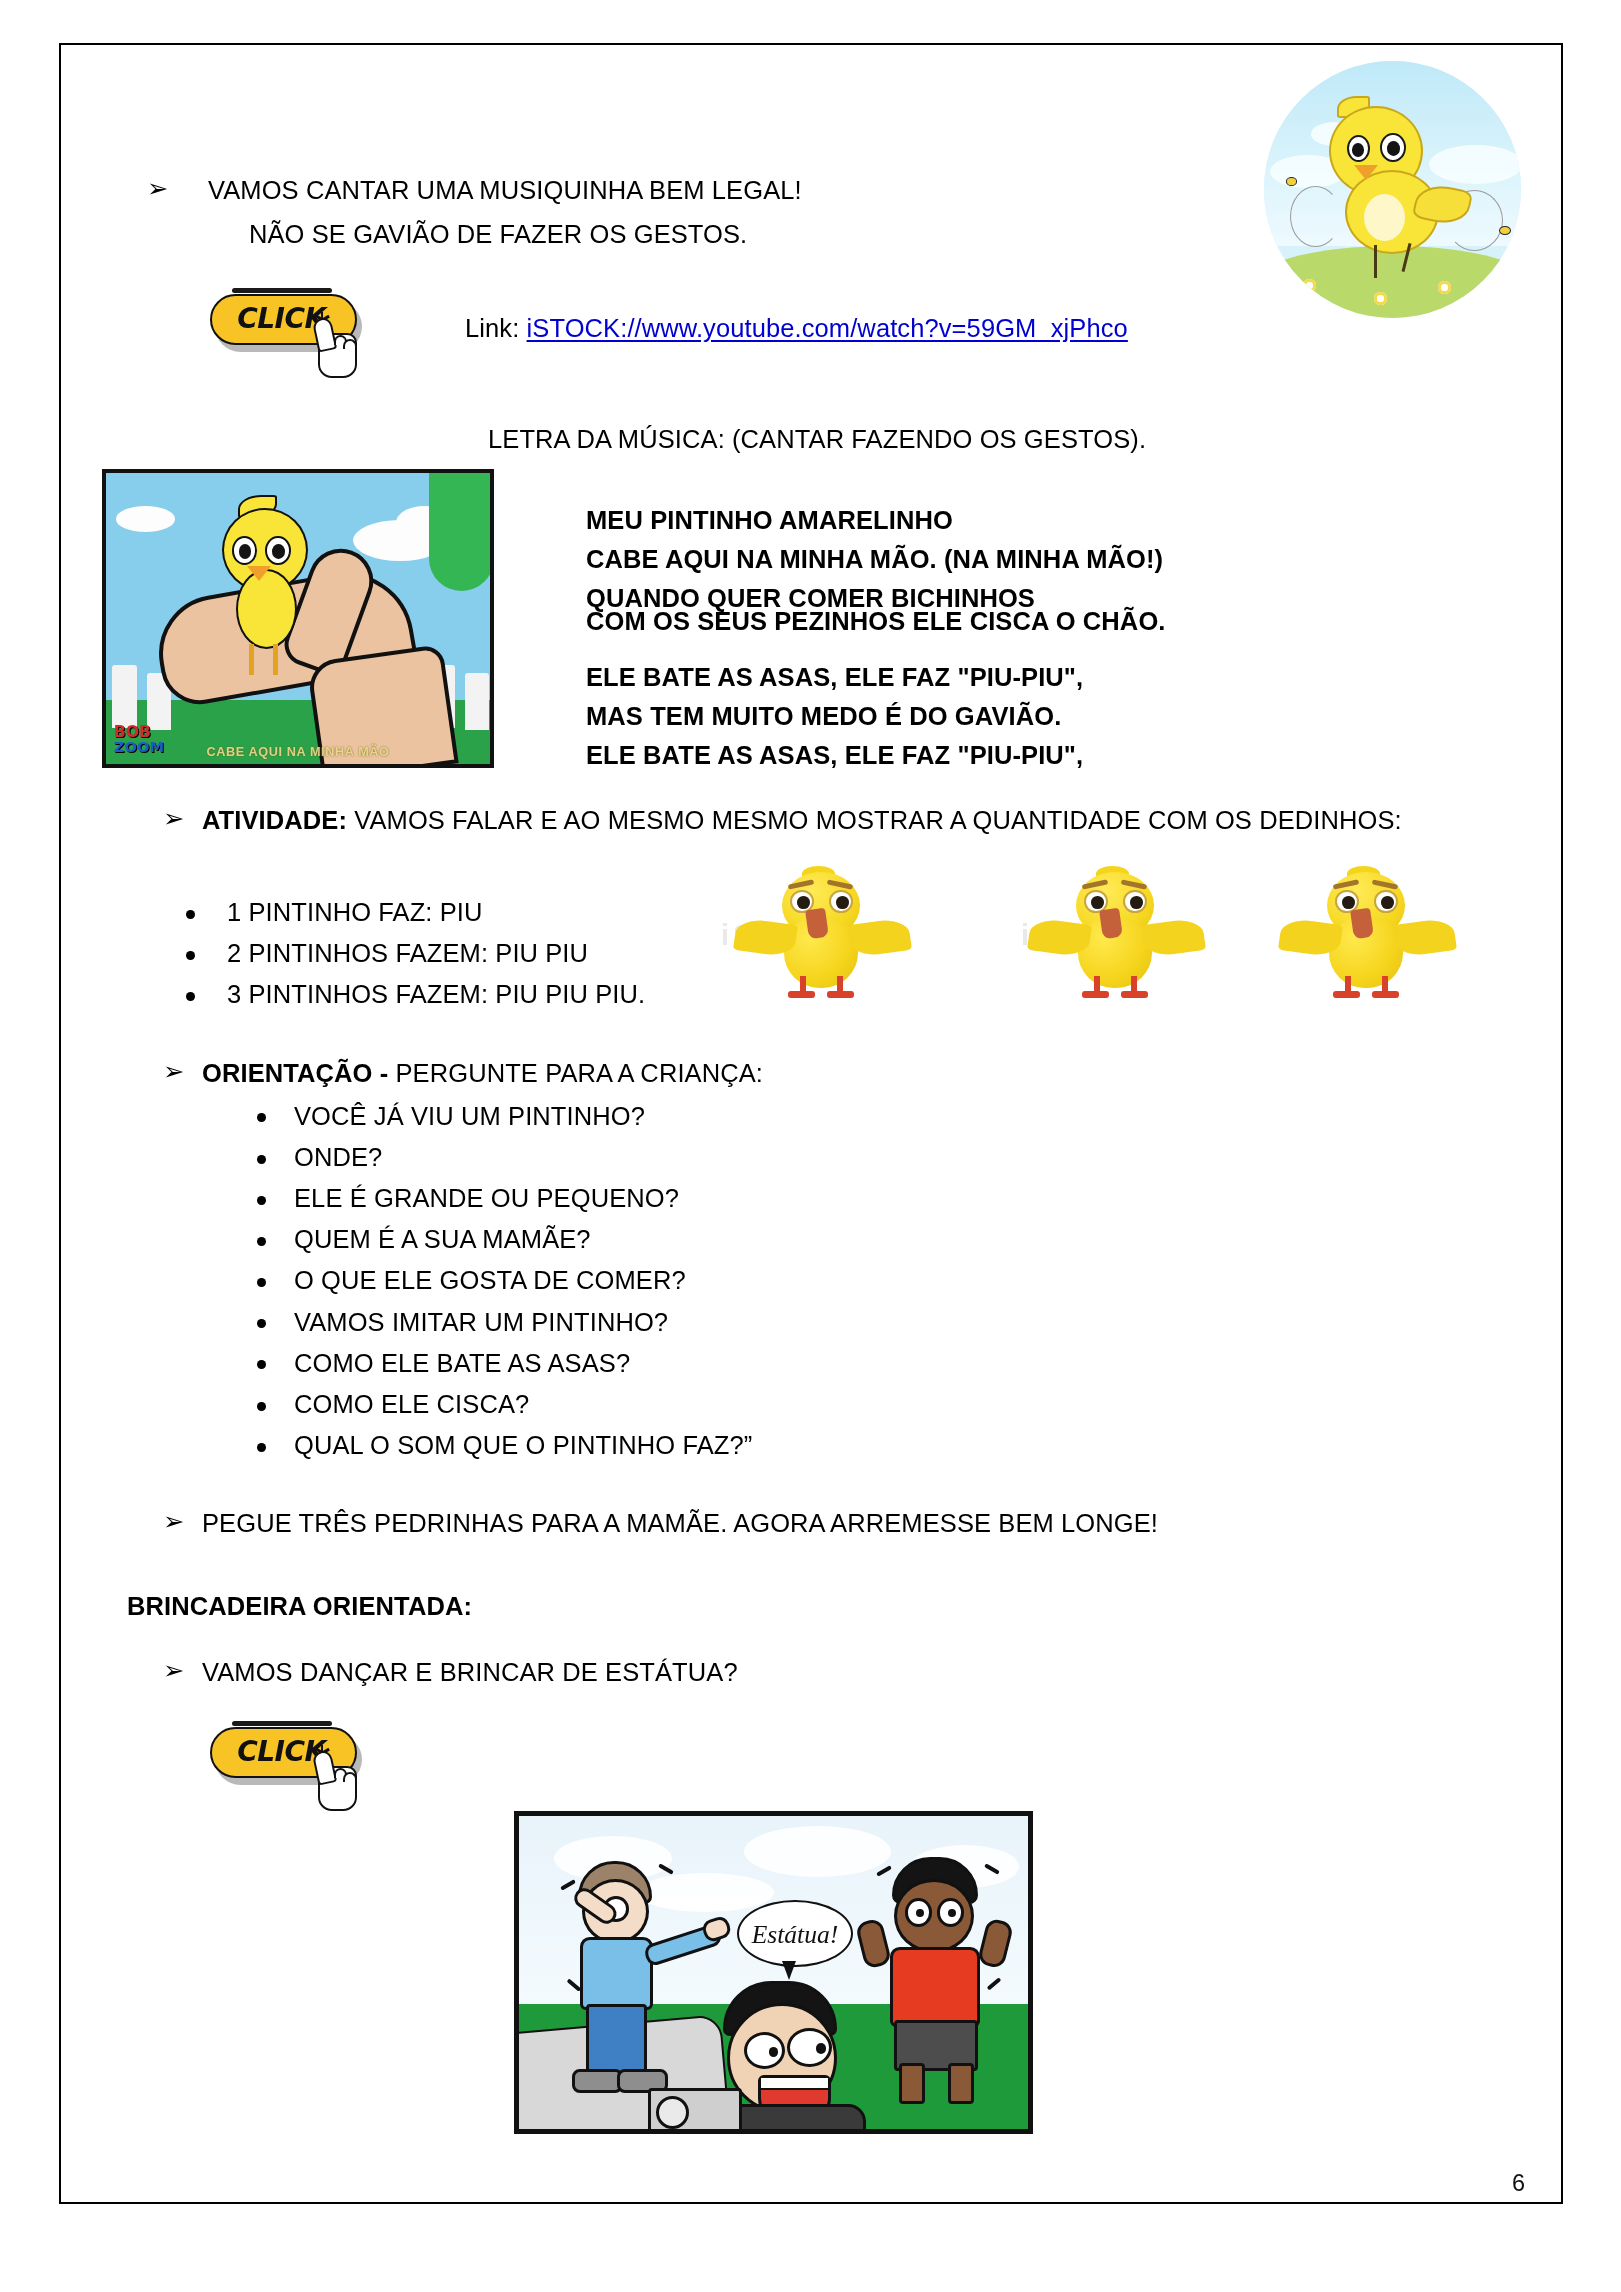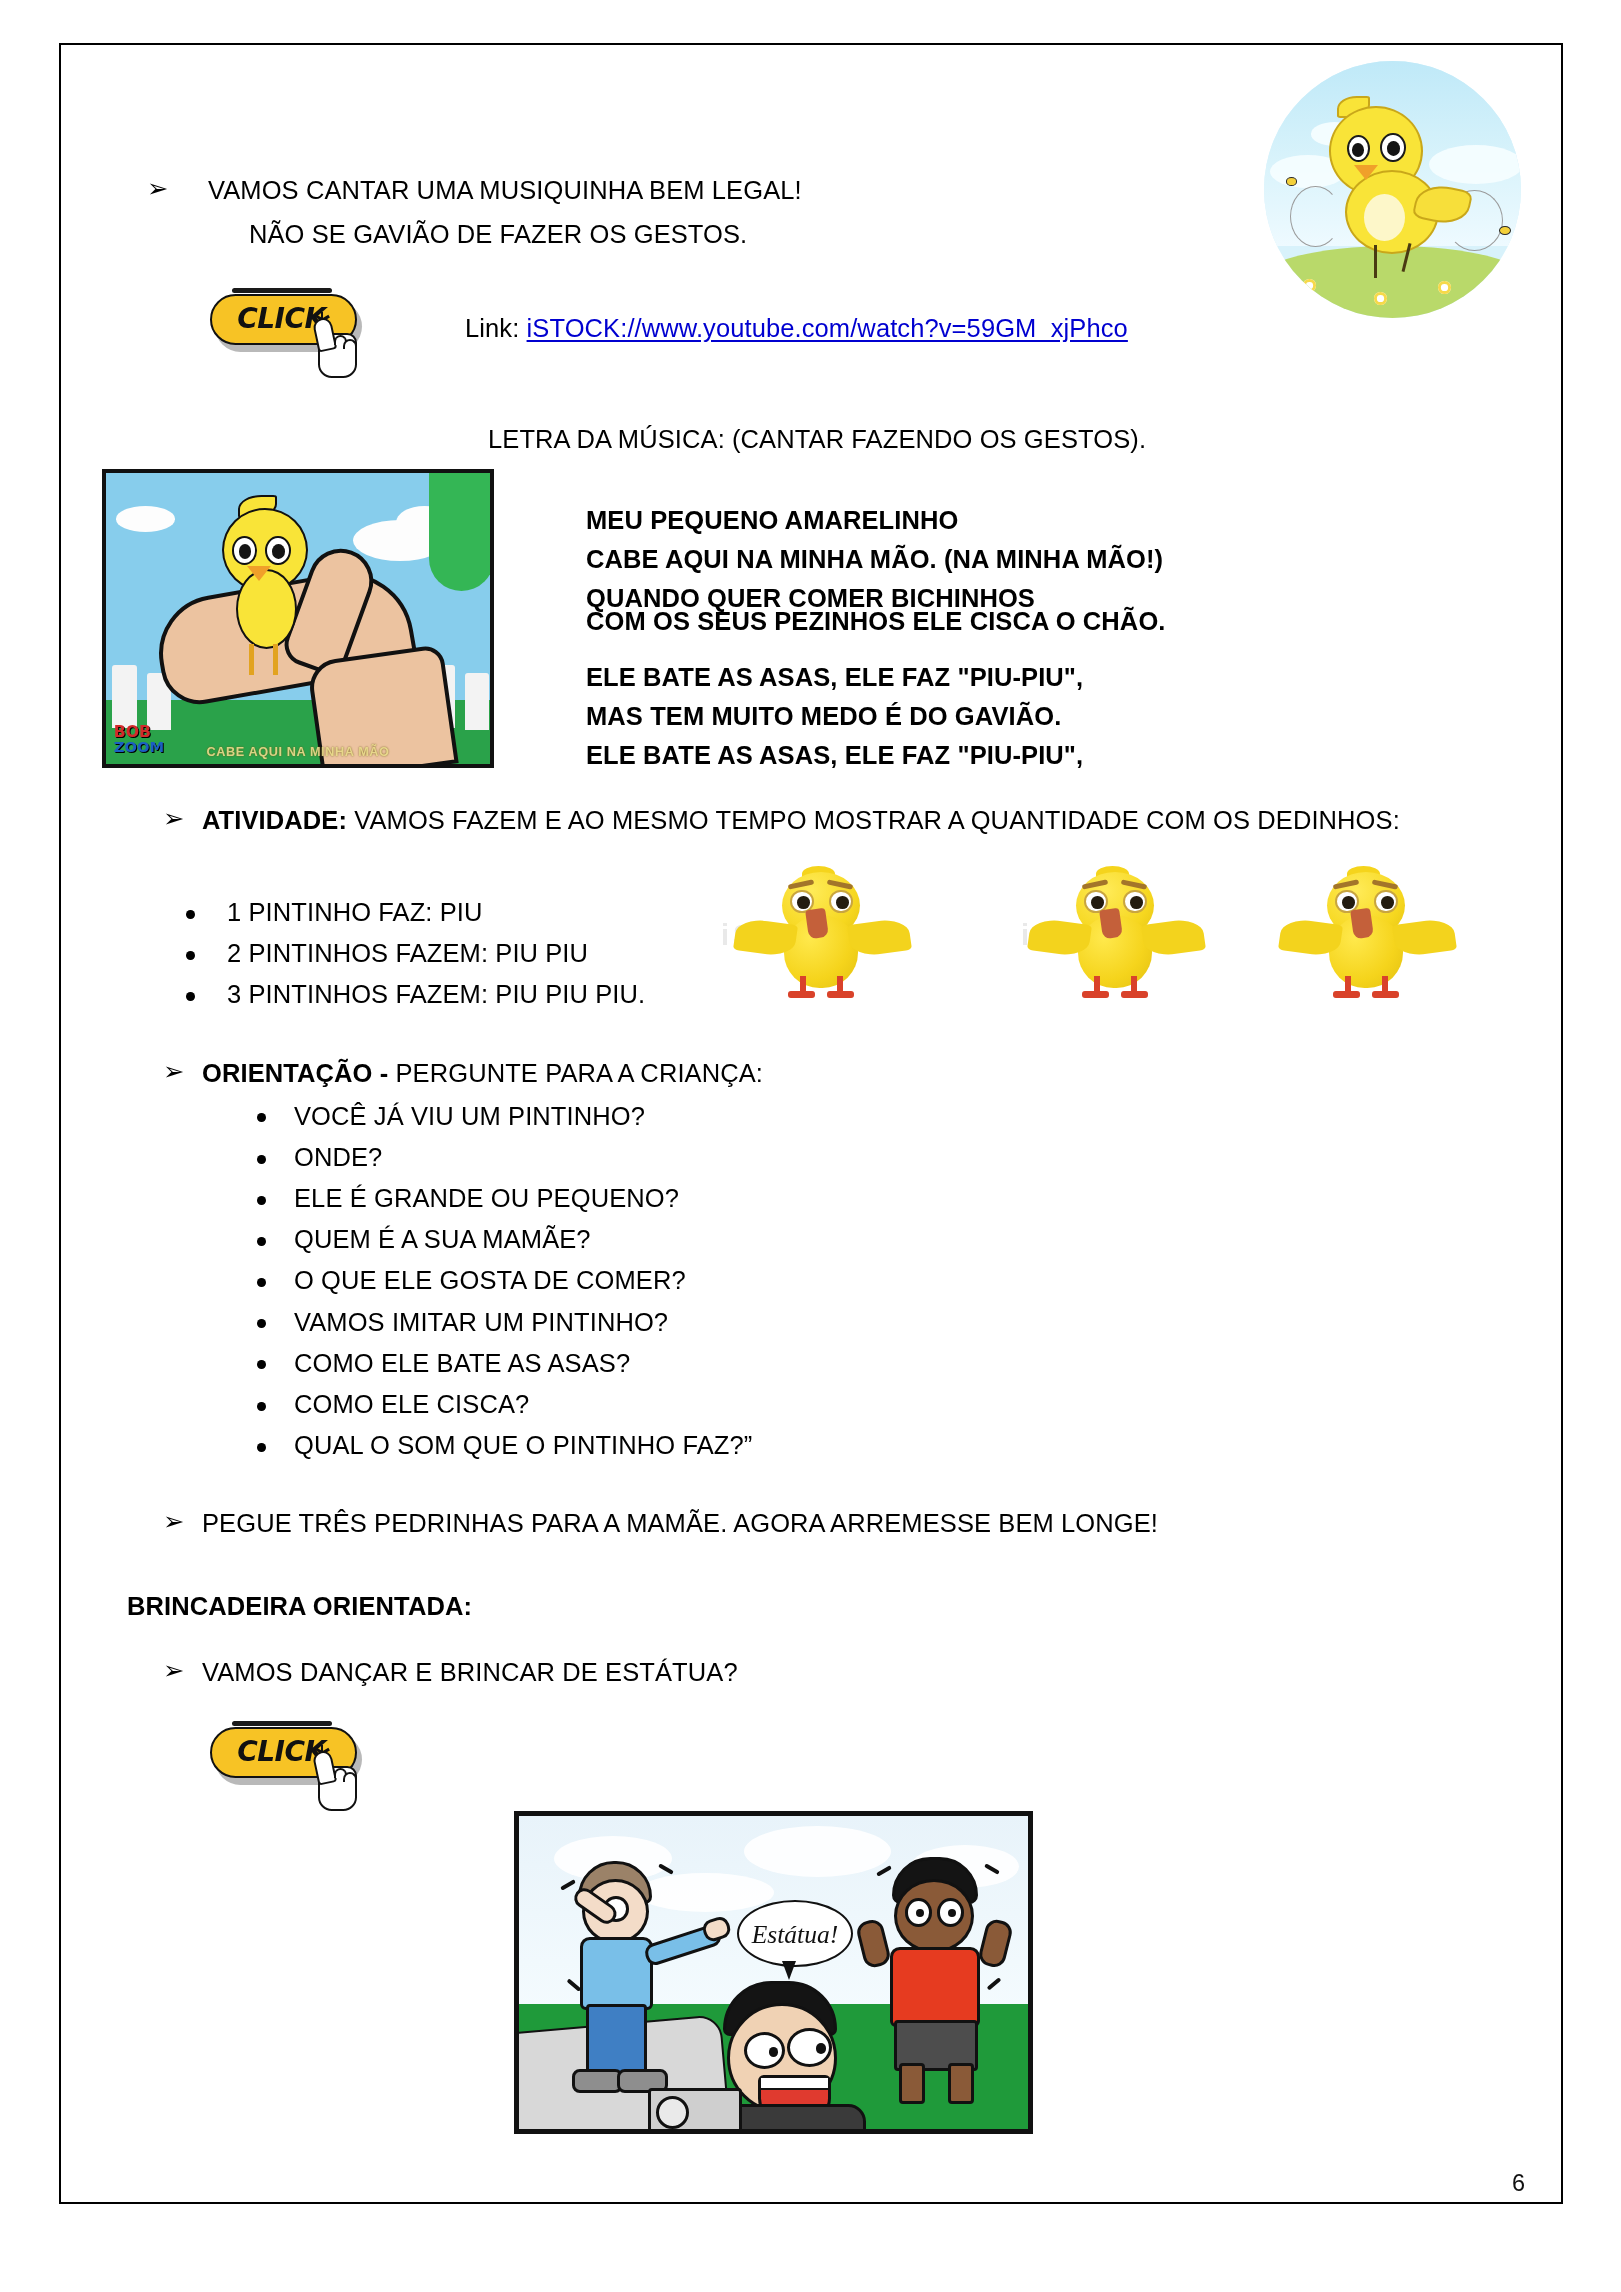"MEU PEQUENO AMARELINHO" div.txt { text: PEQUENO -> PINTINHO }
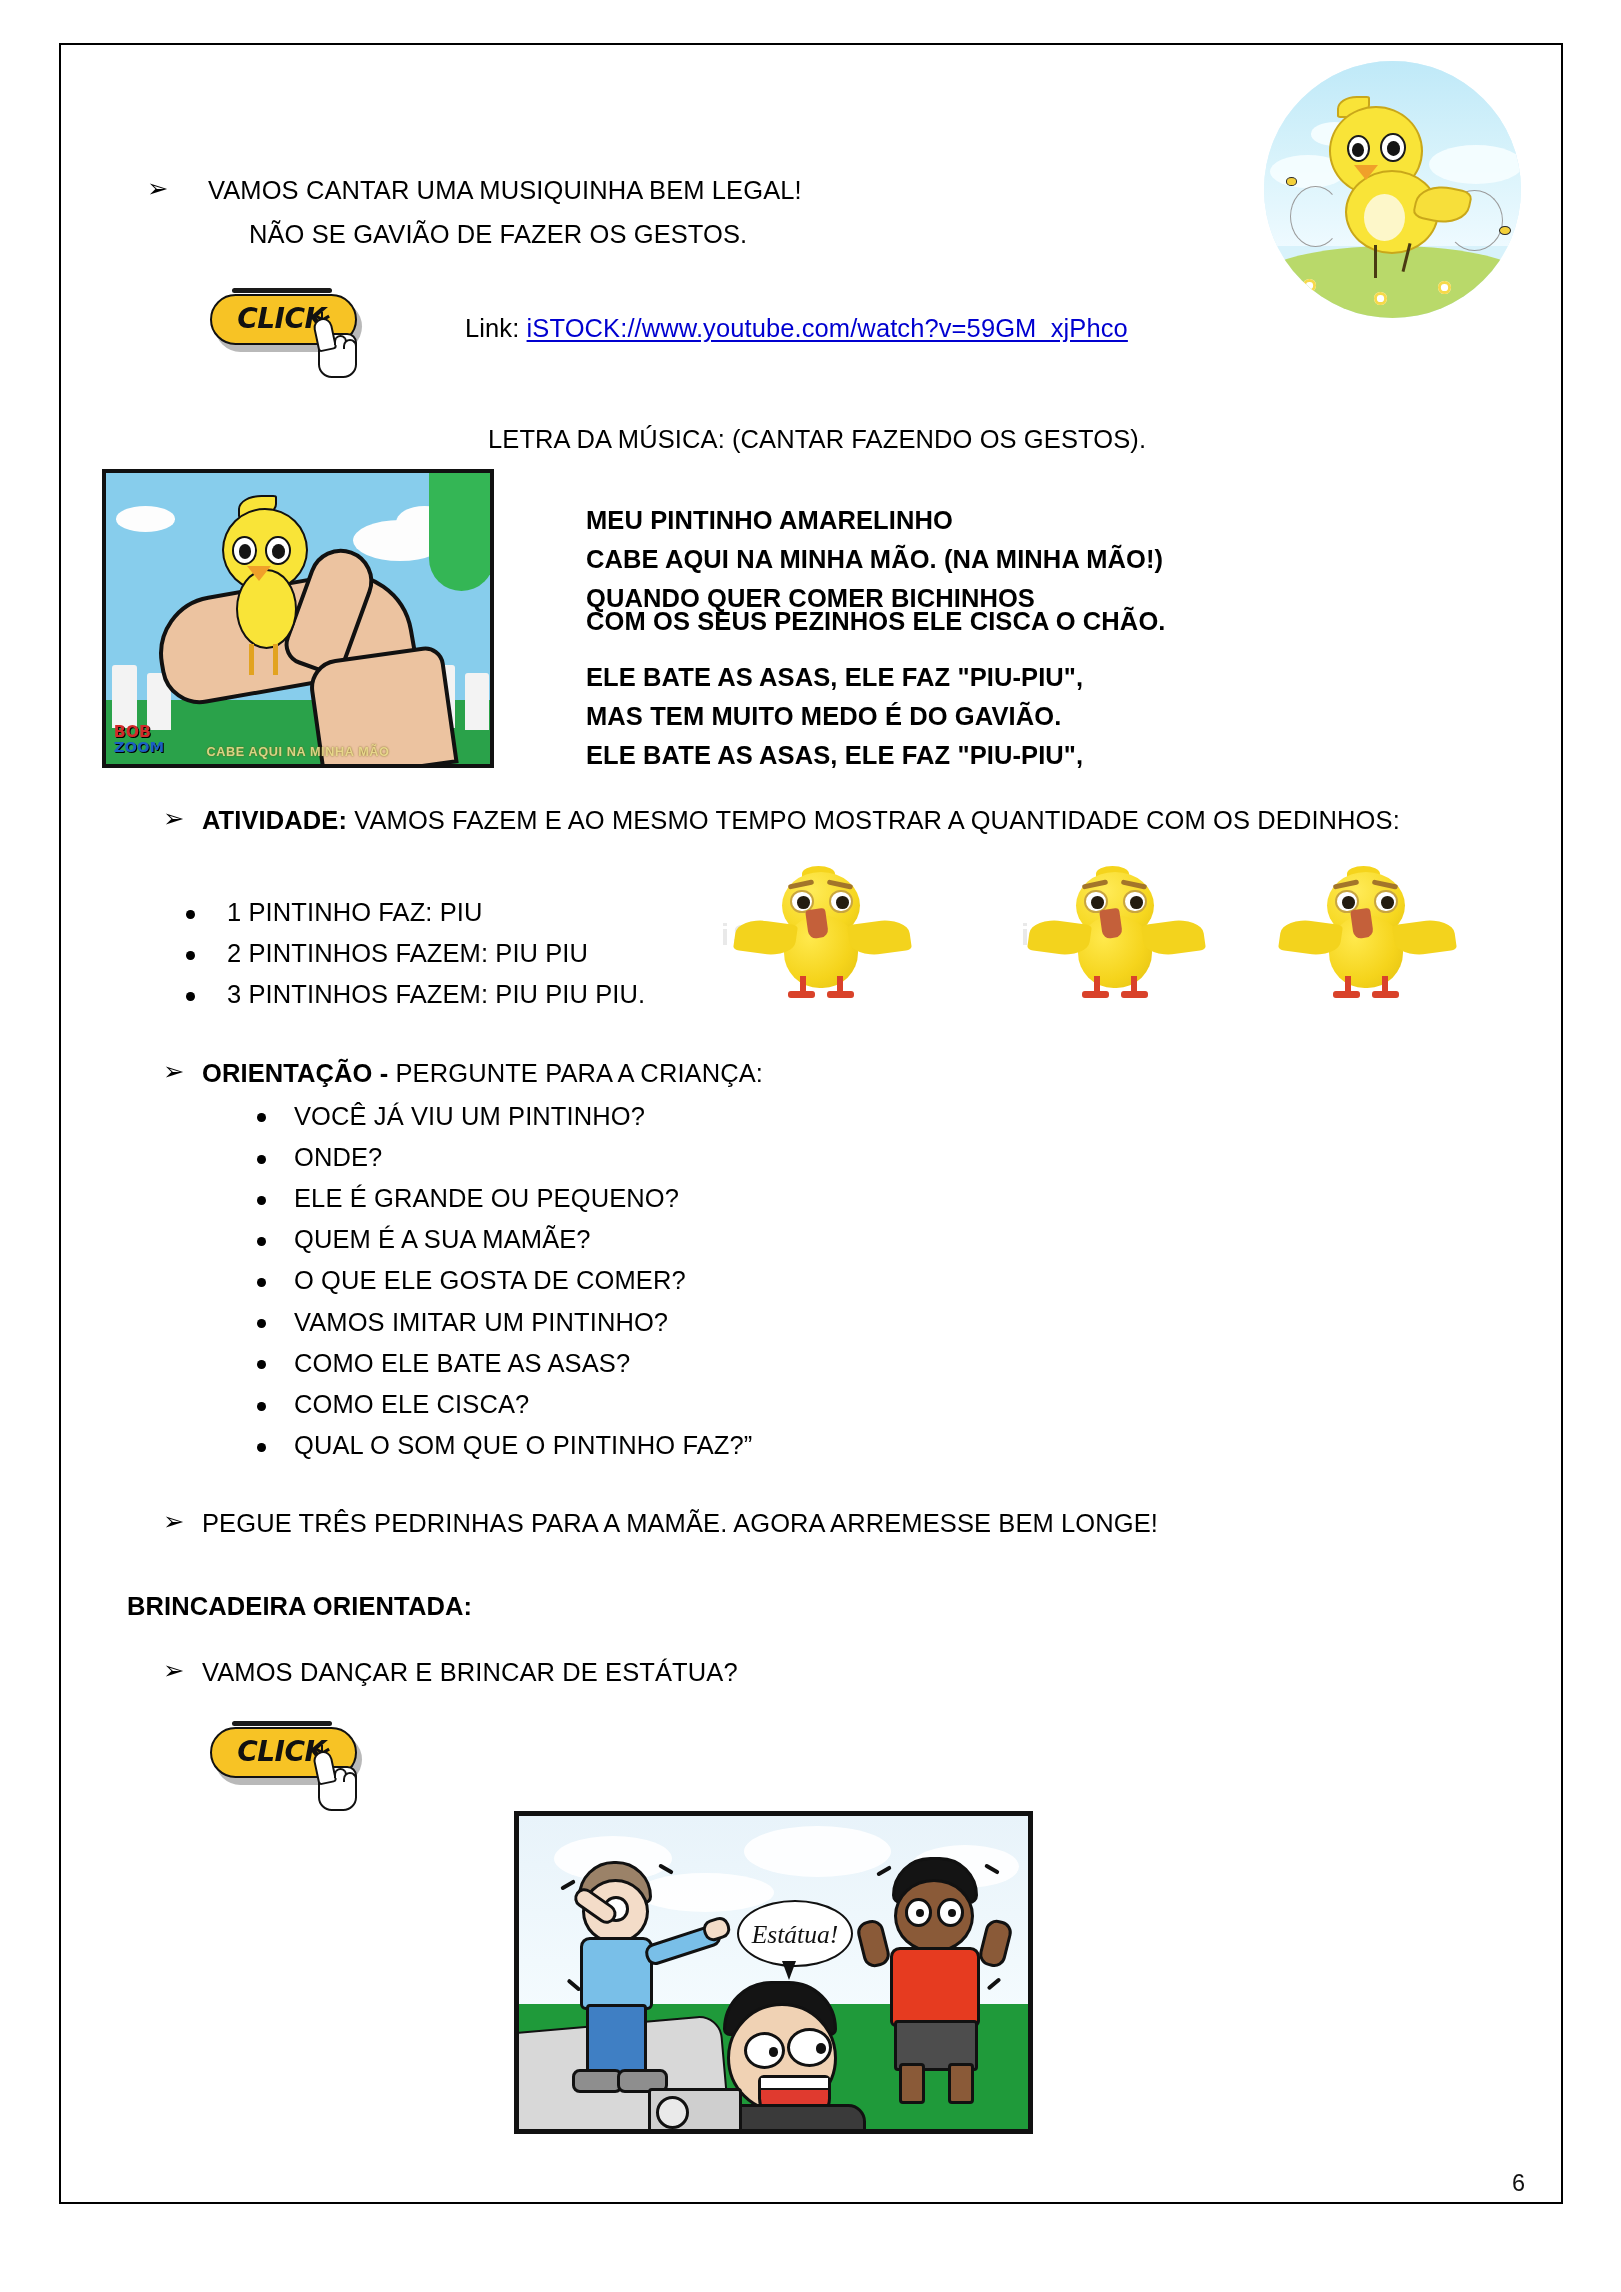"VAMOS FAZEM E AO MESMO" span { text: FAZEM E AO MESMO TEMPO -> FALAR E AO MESMO MESMO }
